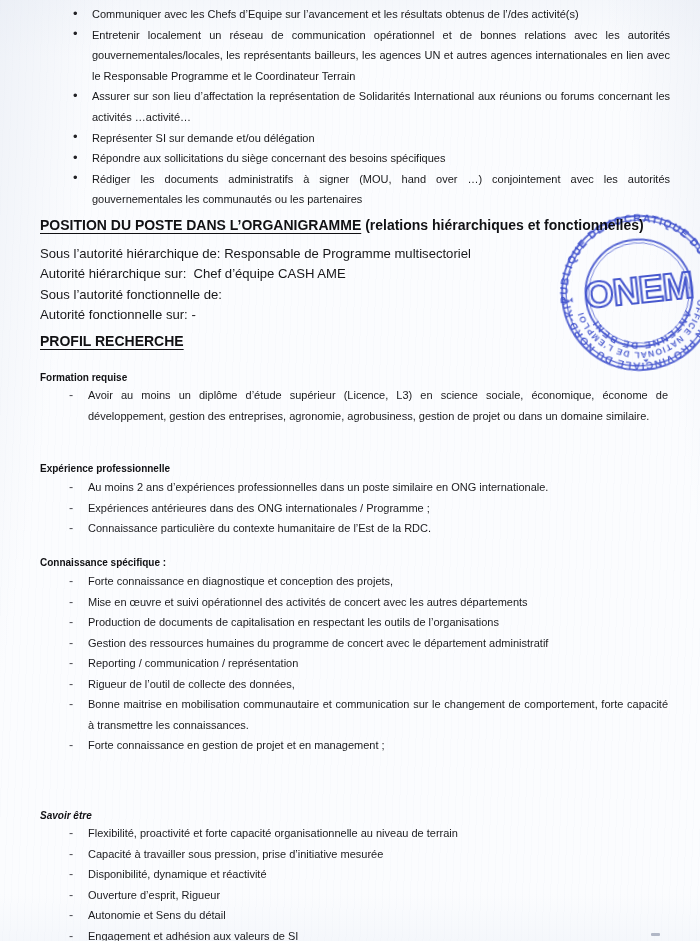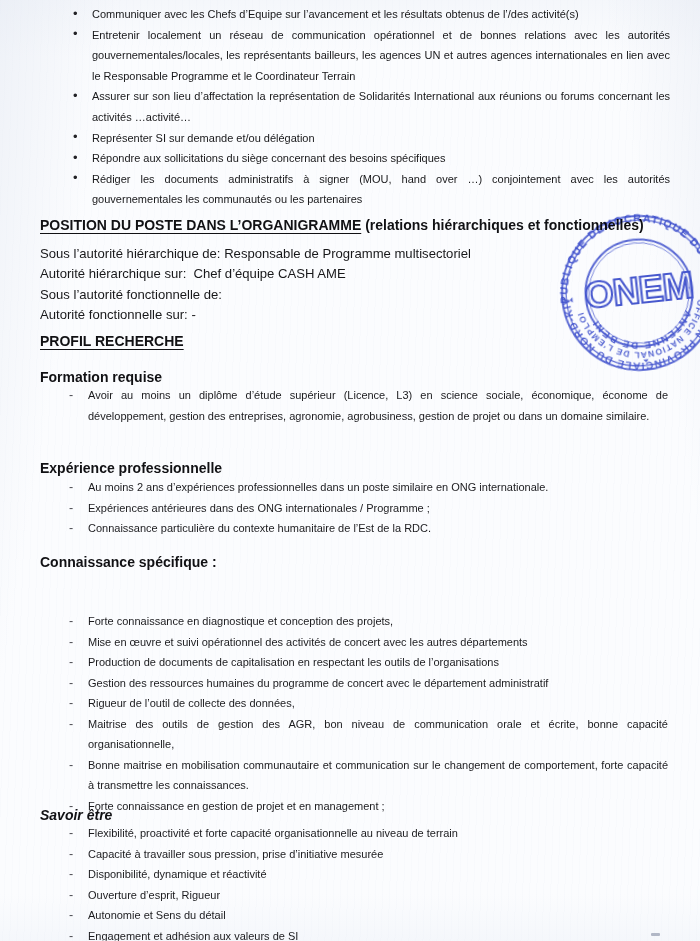"Formation requise" .head-plain { font-size: 14px -> 10px }
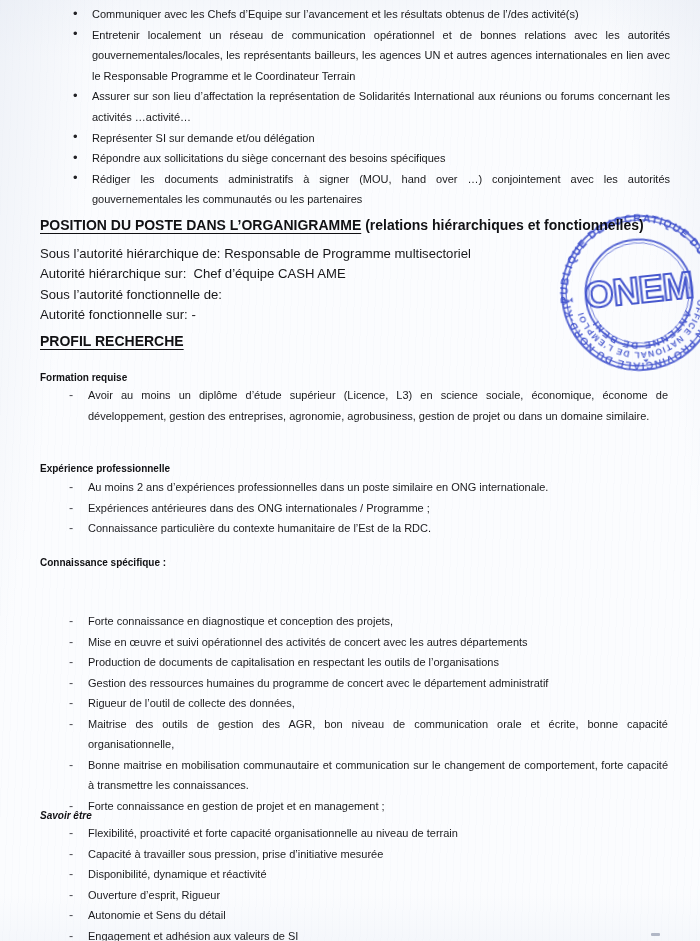"Forte connaissance en diagnostique et" div.block { margin-top: 40px -> none }
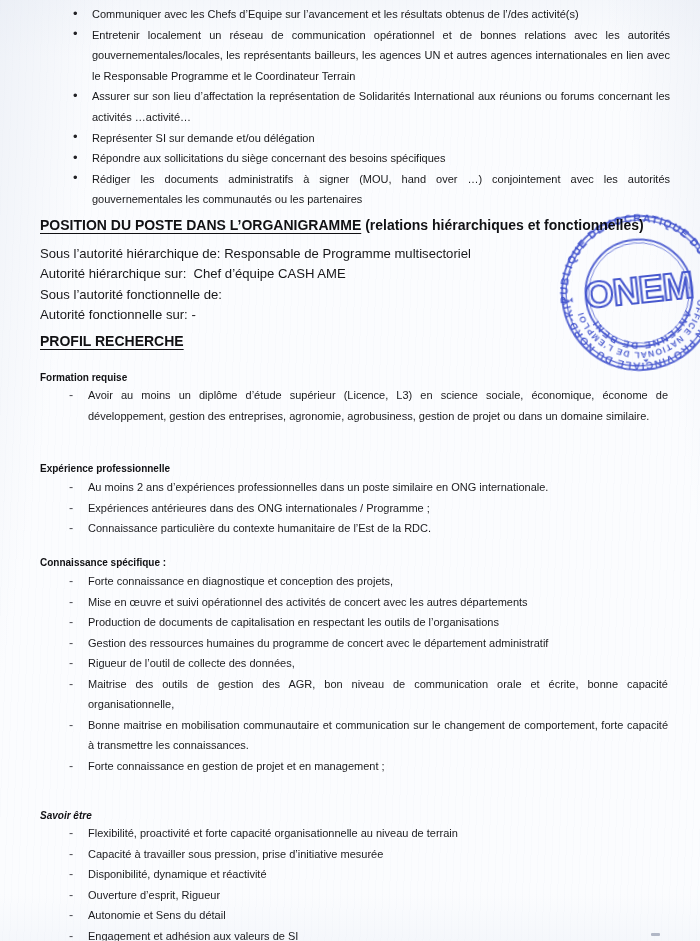"Reporting / communication /" div.dash-item { html: none -> <div>Reporting / communication / représentation</div> }
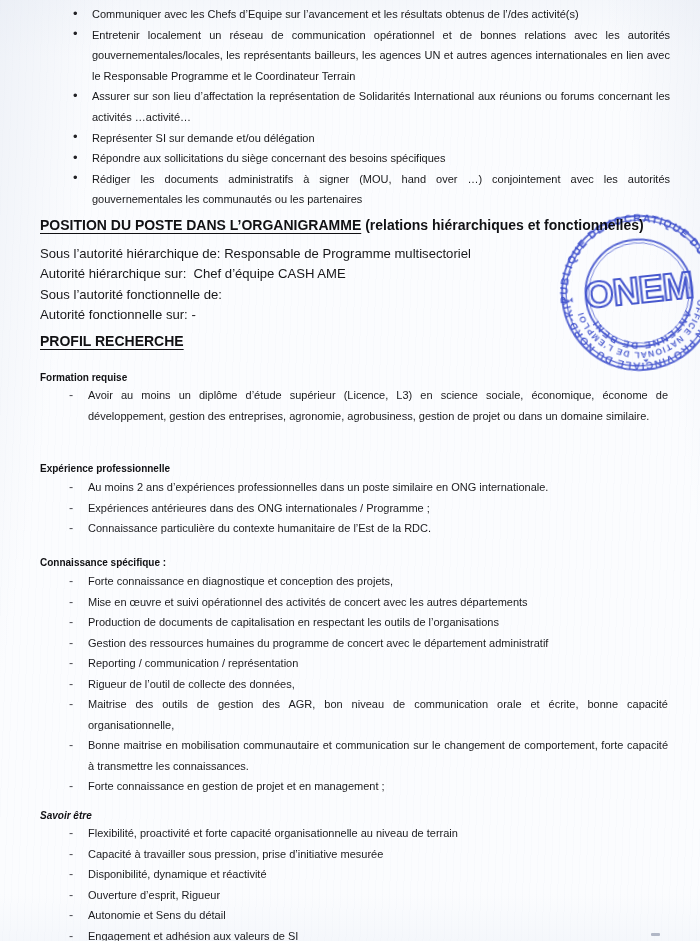"Maitrise des outils de gestion" div.dash-item { html: <div>Maitrise des outils de gestion des AGR, bon niveau de communication orale et écrite, bonne capacité organisationnelle,</div> -> none }
